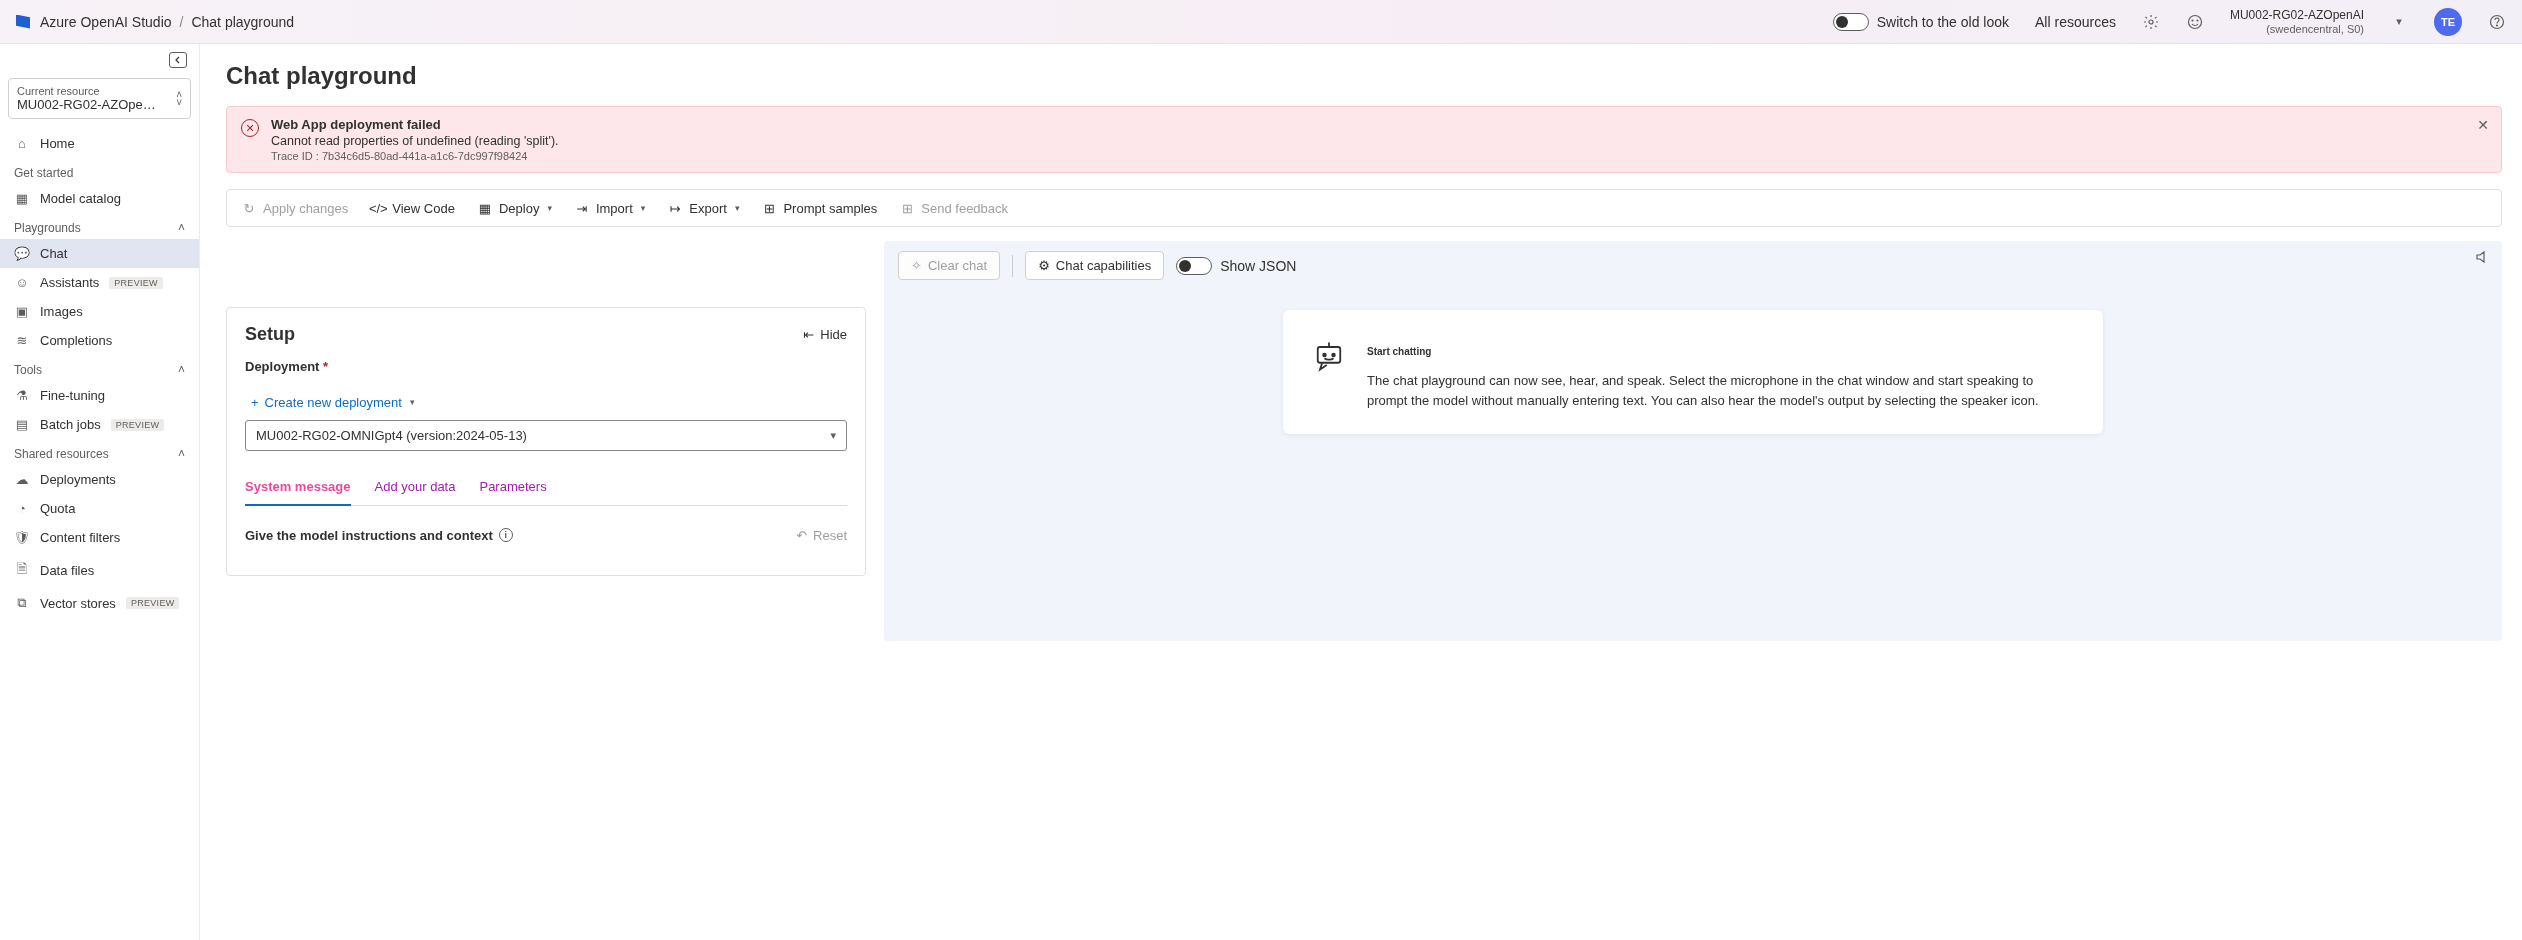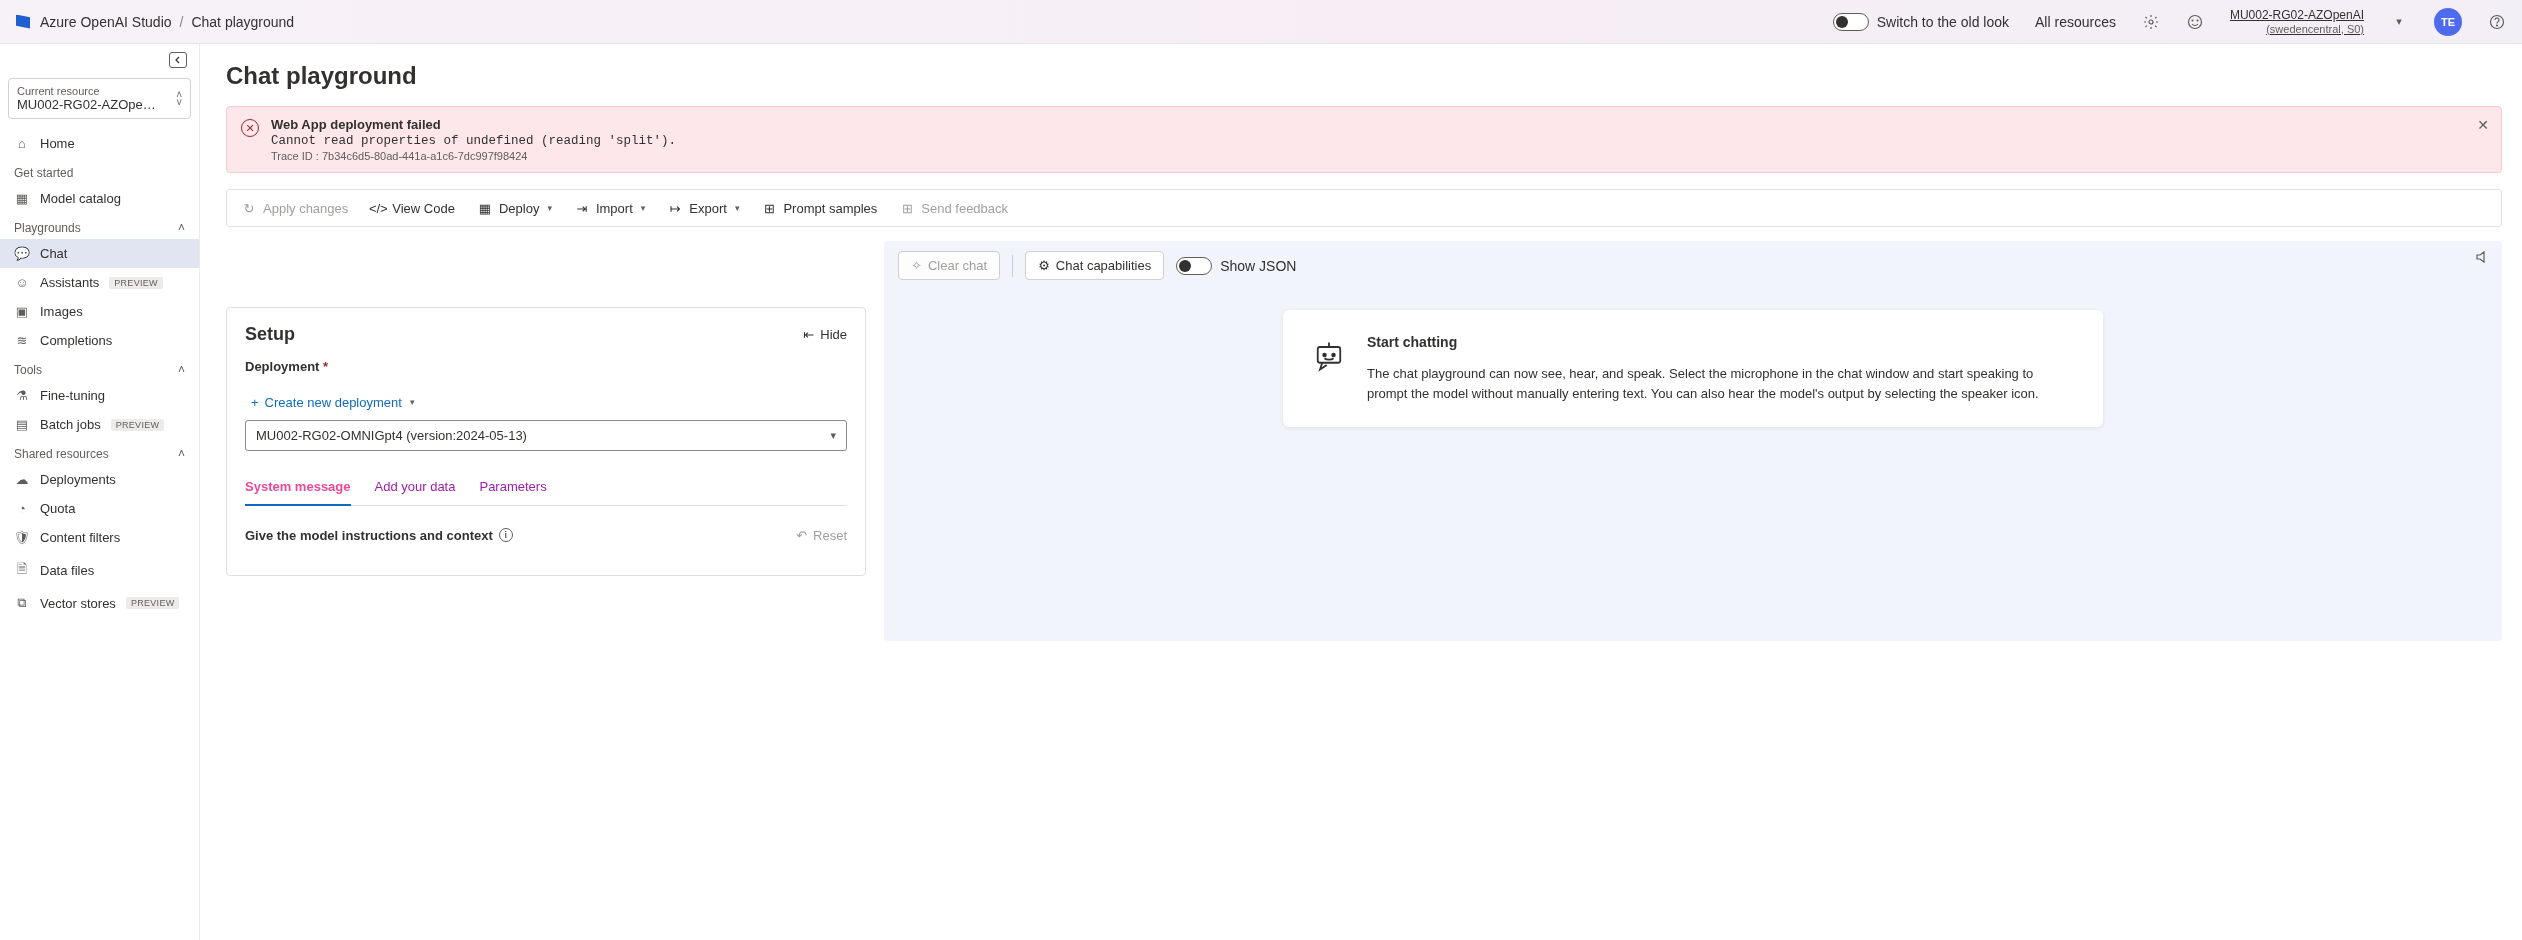"MU002-RG02-AZOpenAI" .account { text-decoration: underline -> none }
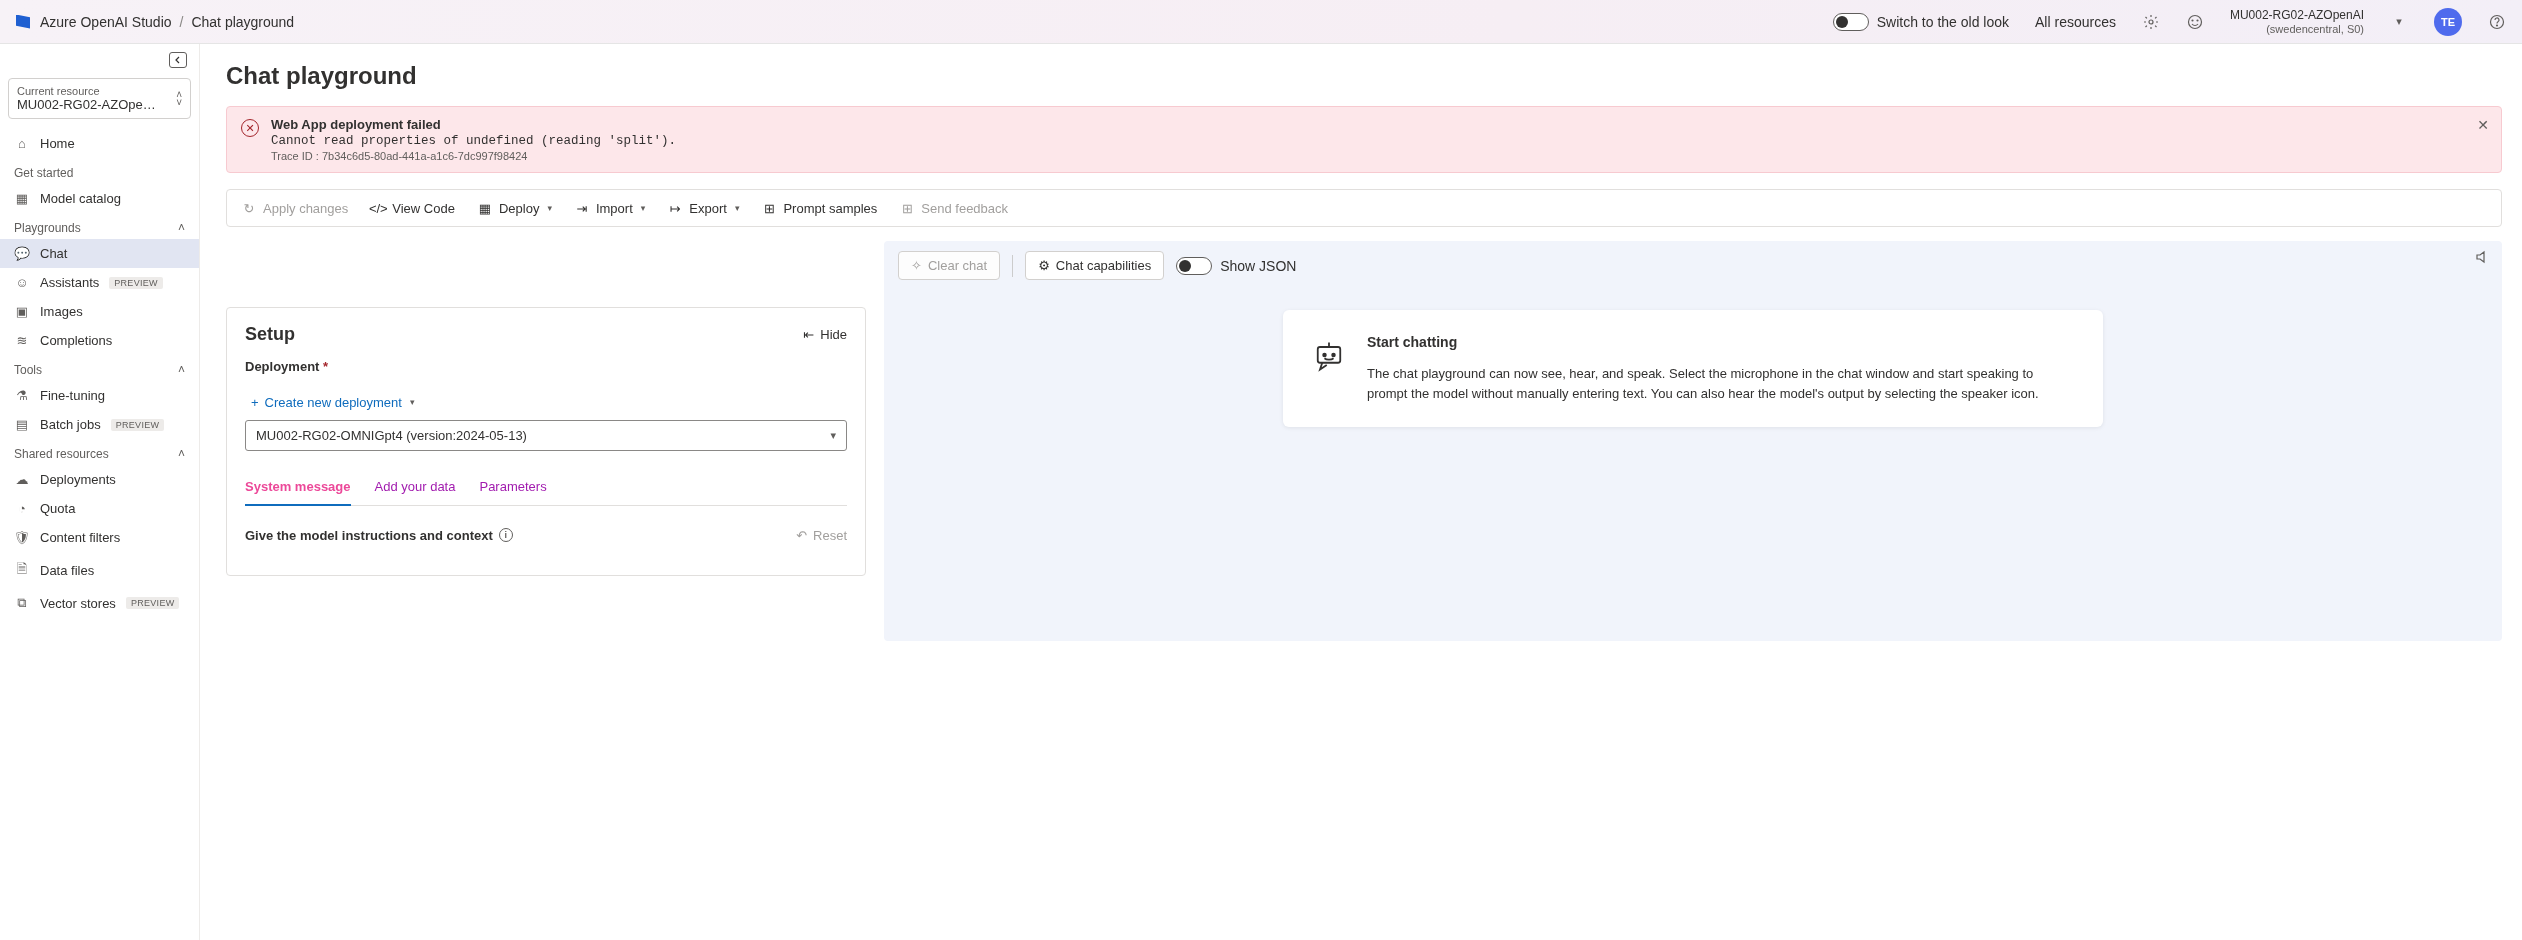"Cannot read properties of undefined" .error-banner .msg { font-family: Liberation Mono, monospace -> none }
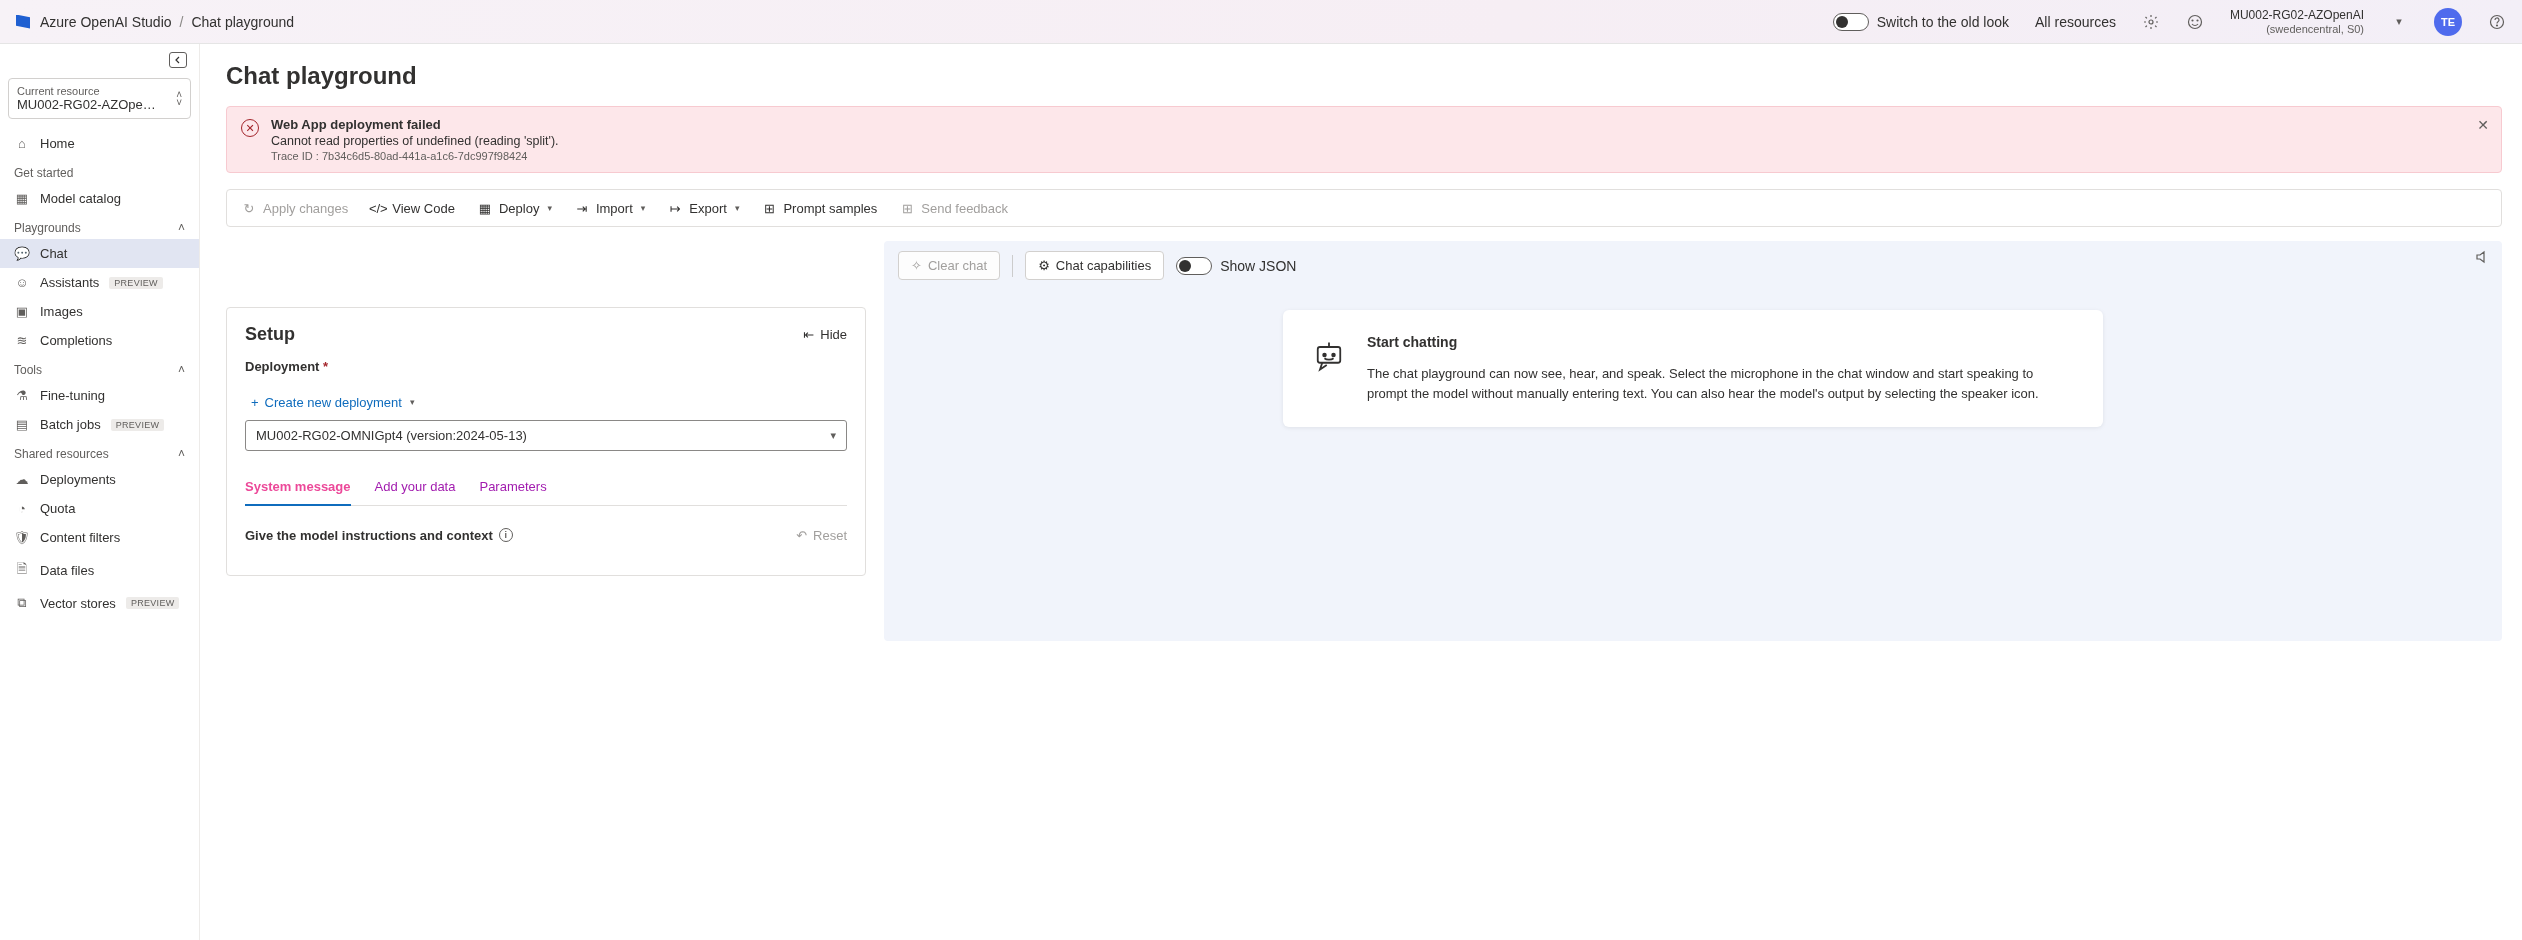"Start chatting" .start-card h3 { font-size: 14px -> 10px; margin-top: none -> 12px }
